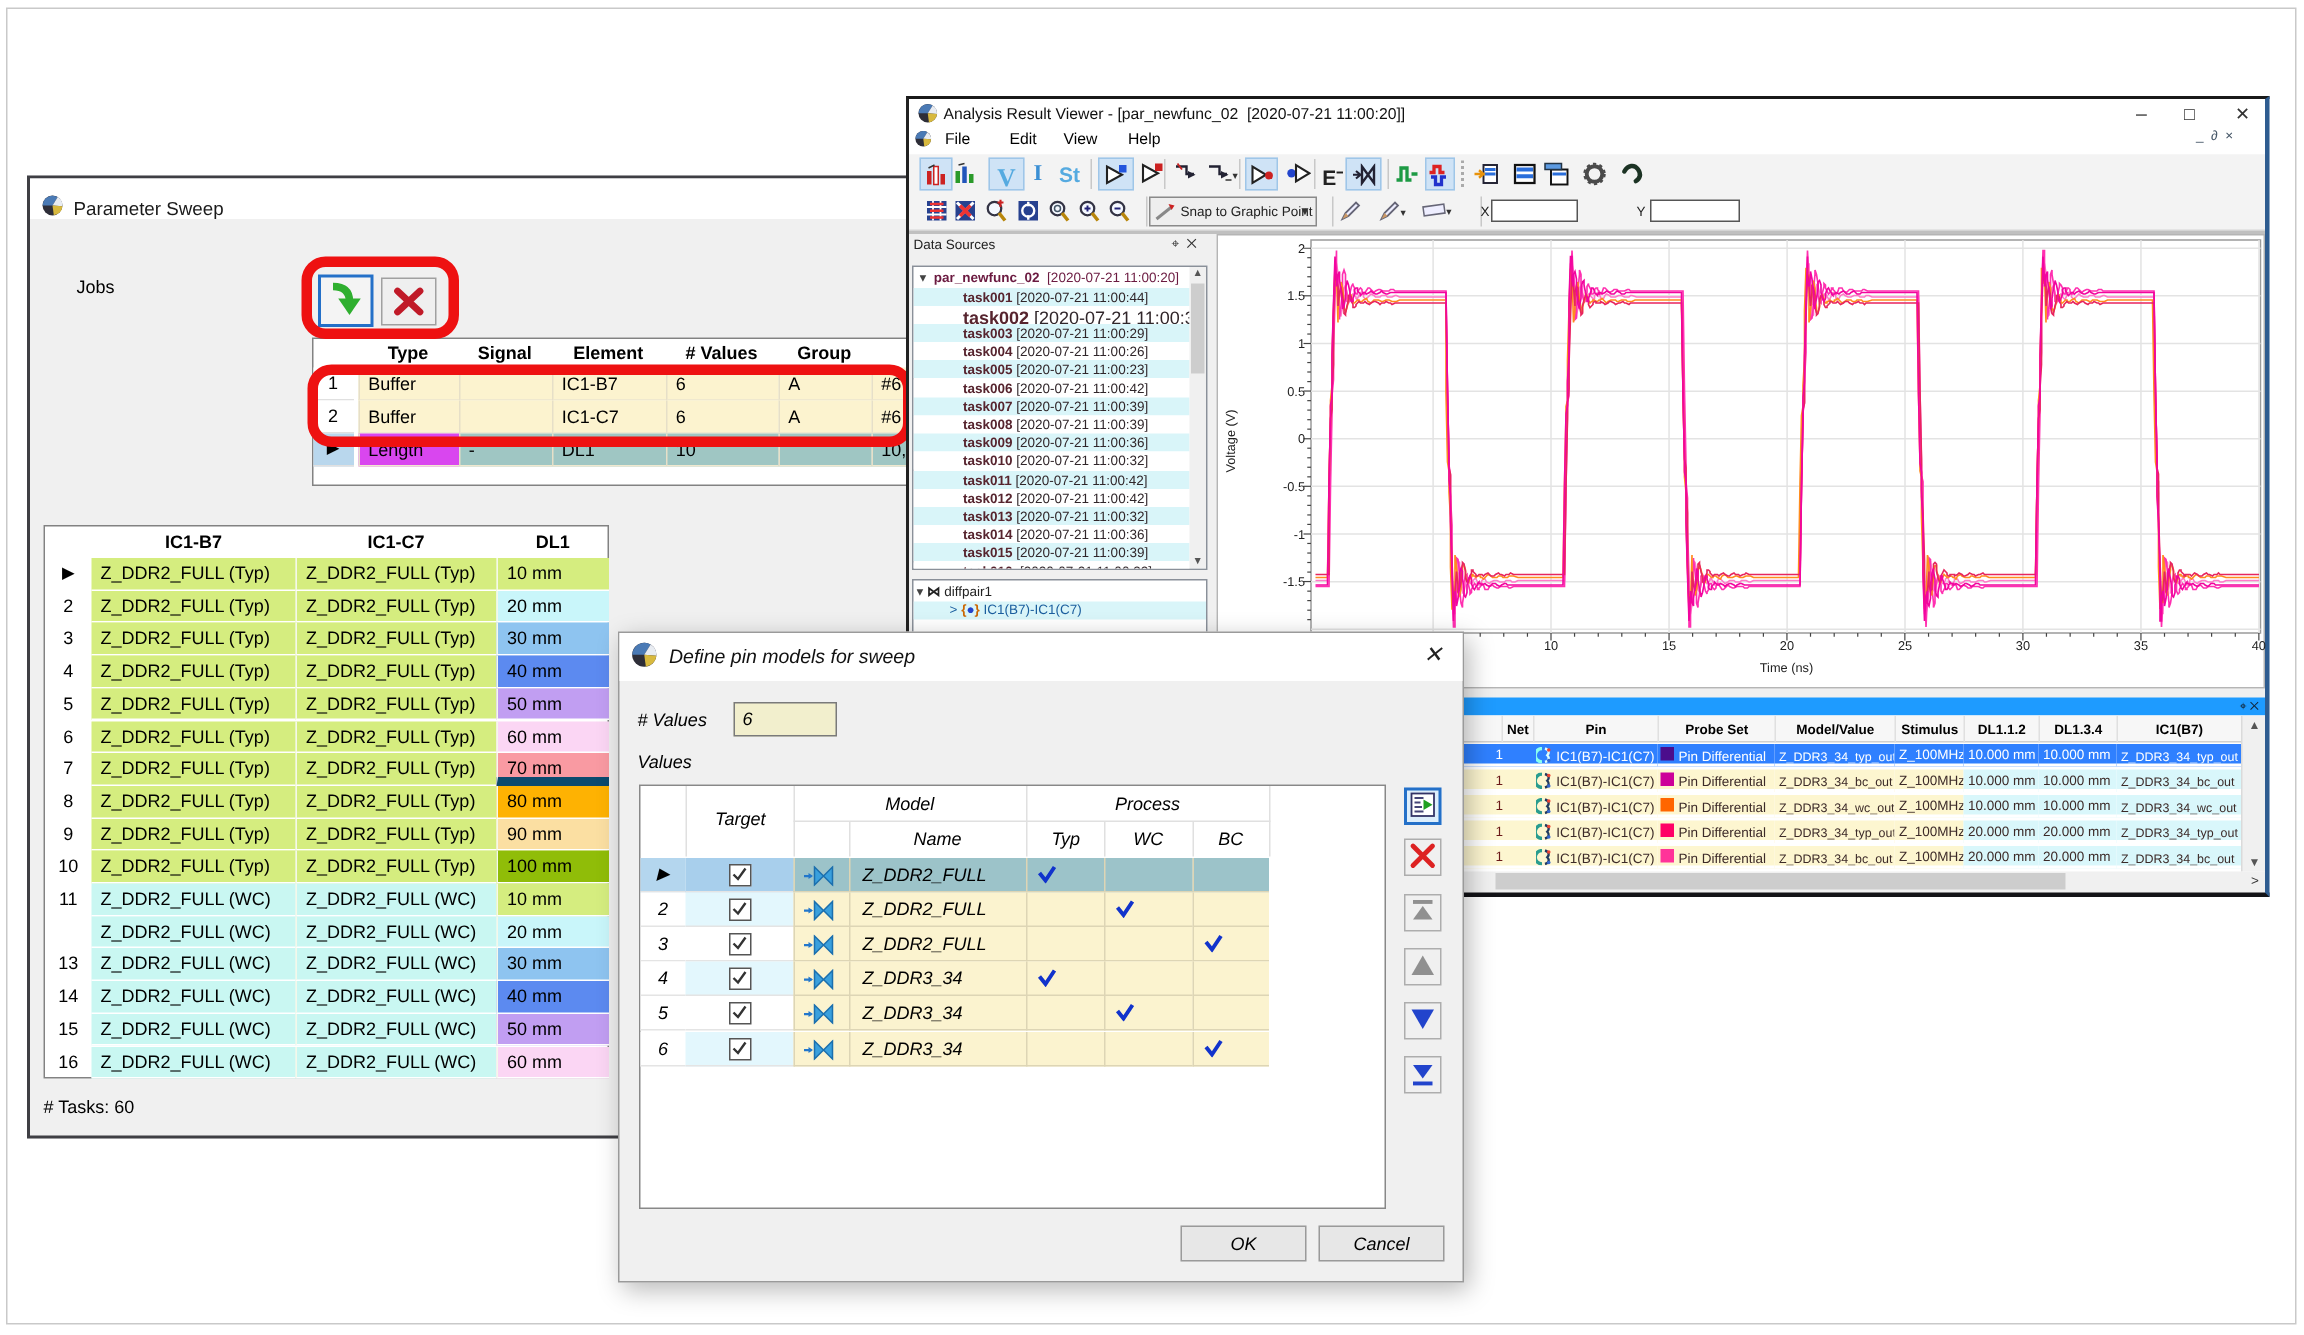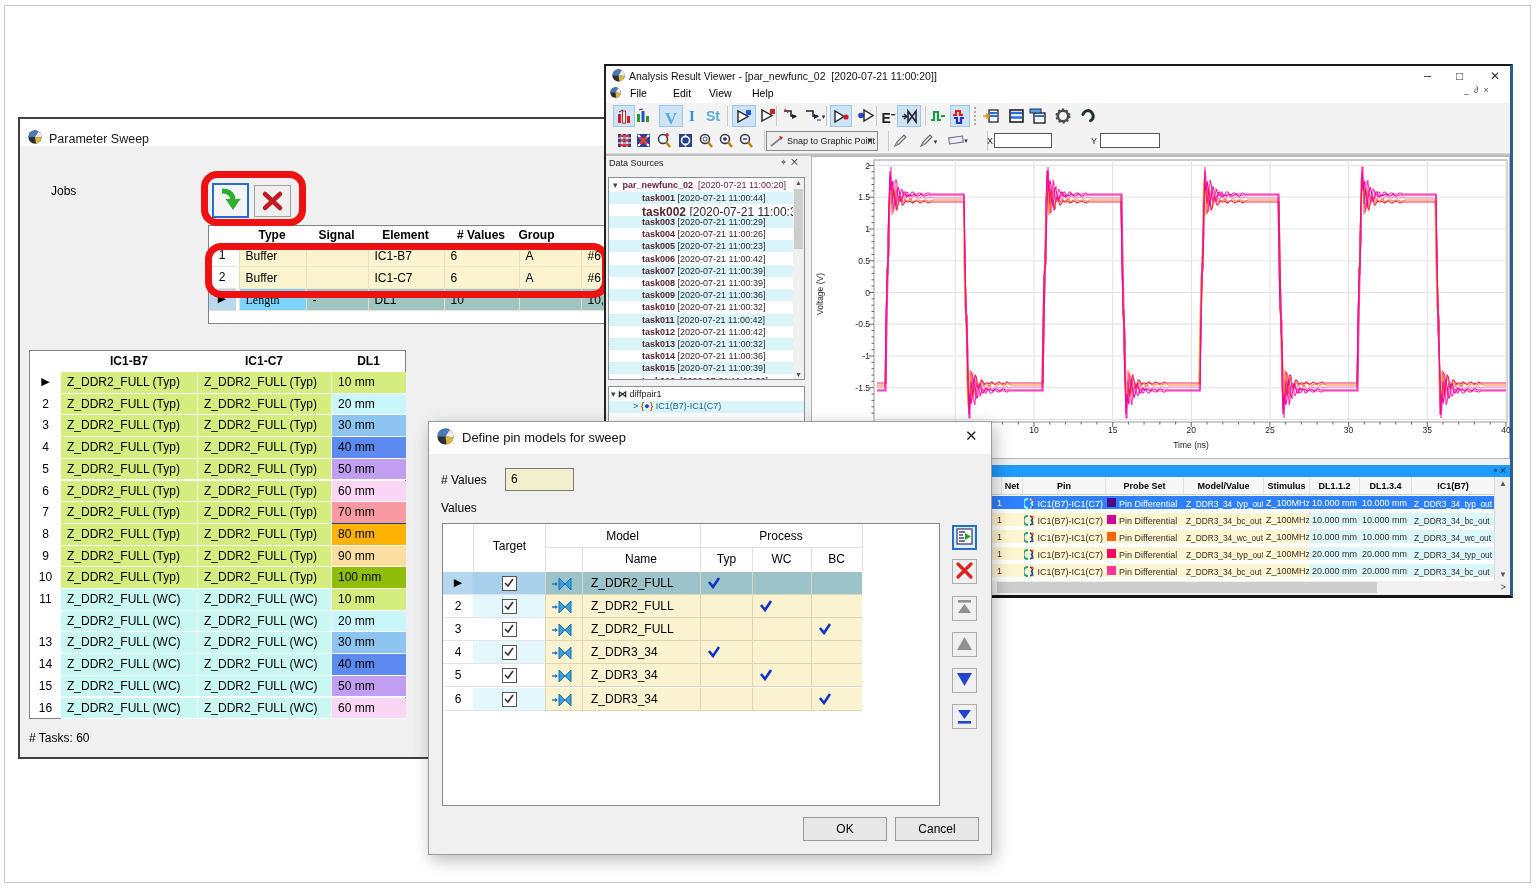"Group" div.cell { text-align: none -> center }
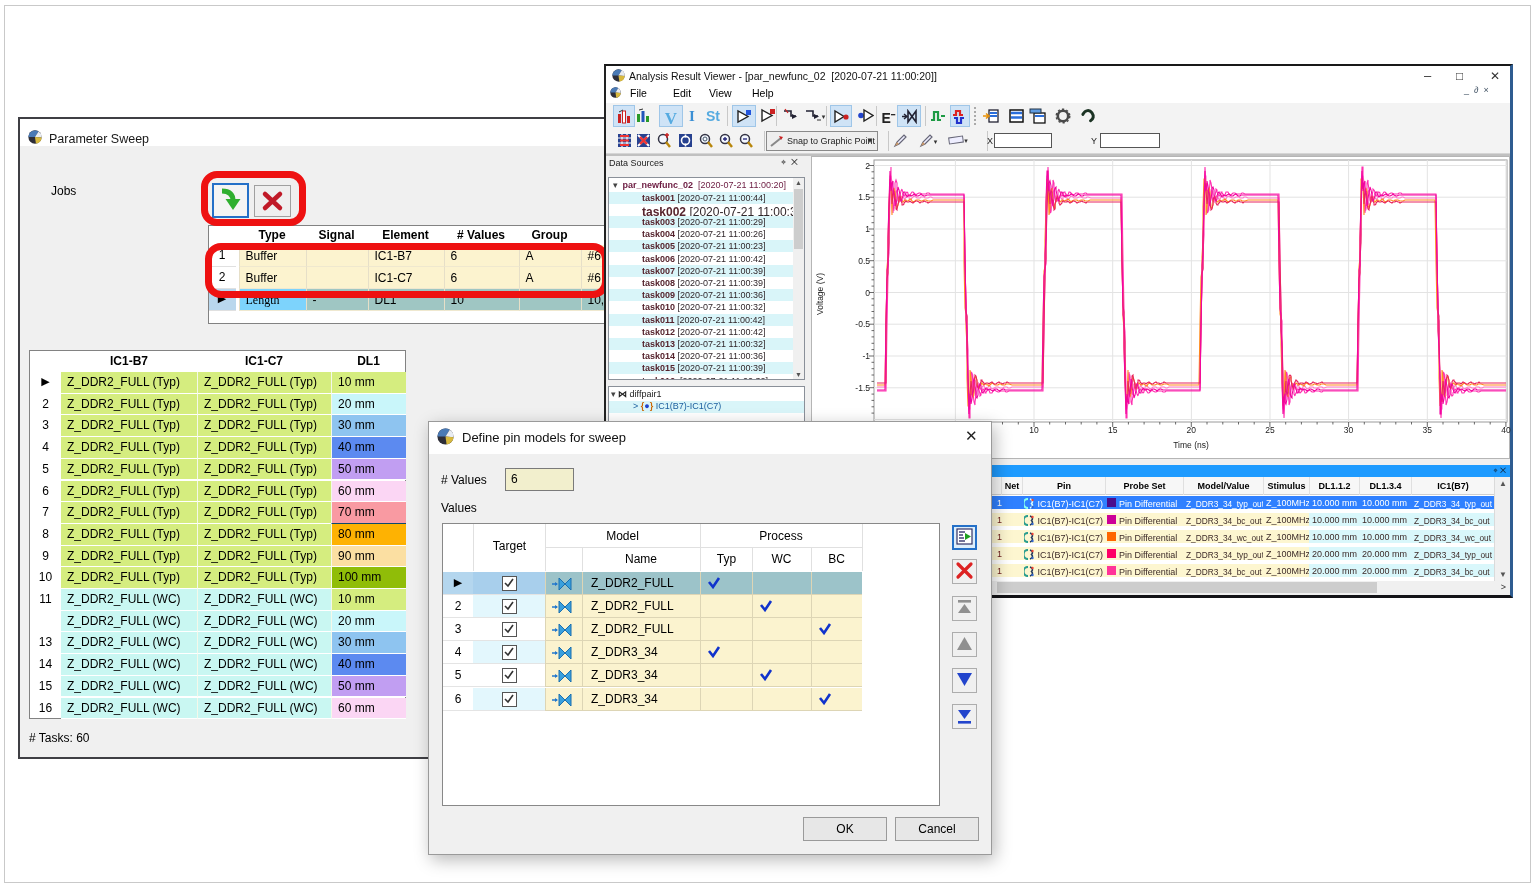"Length" div.cell { background: #7dd3fc -> #d946ef; font-family: Liberation Serif, serif -> none }
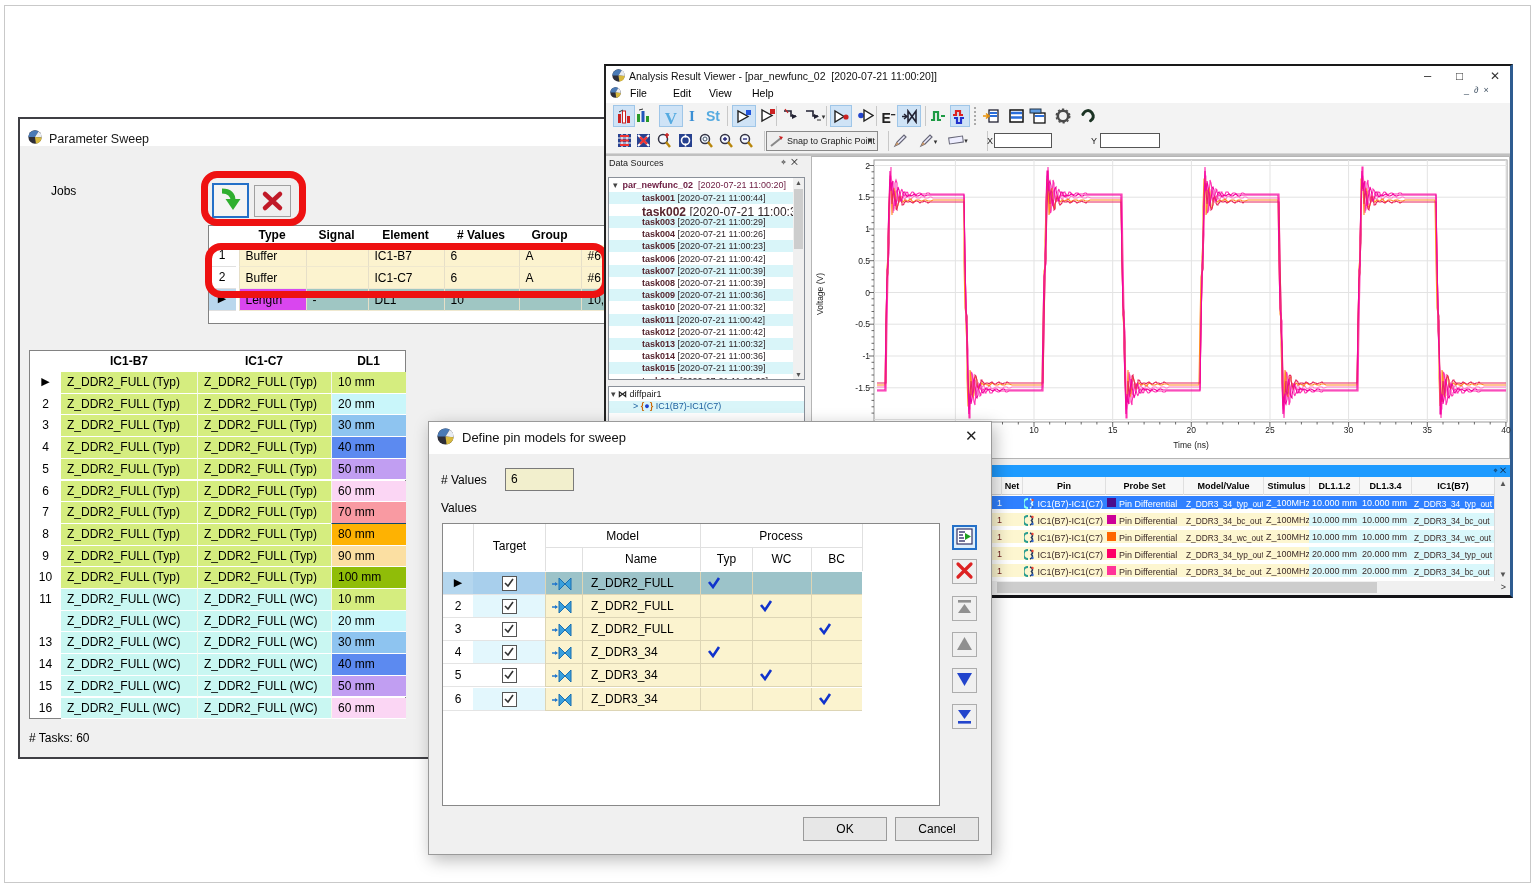"Define pin models for sweep" div.win { font-style: none -> italic; left: 428px -> 412px }
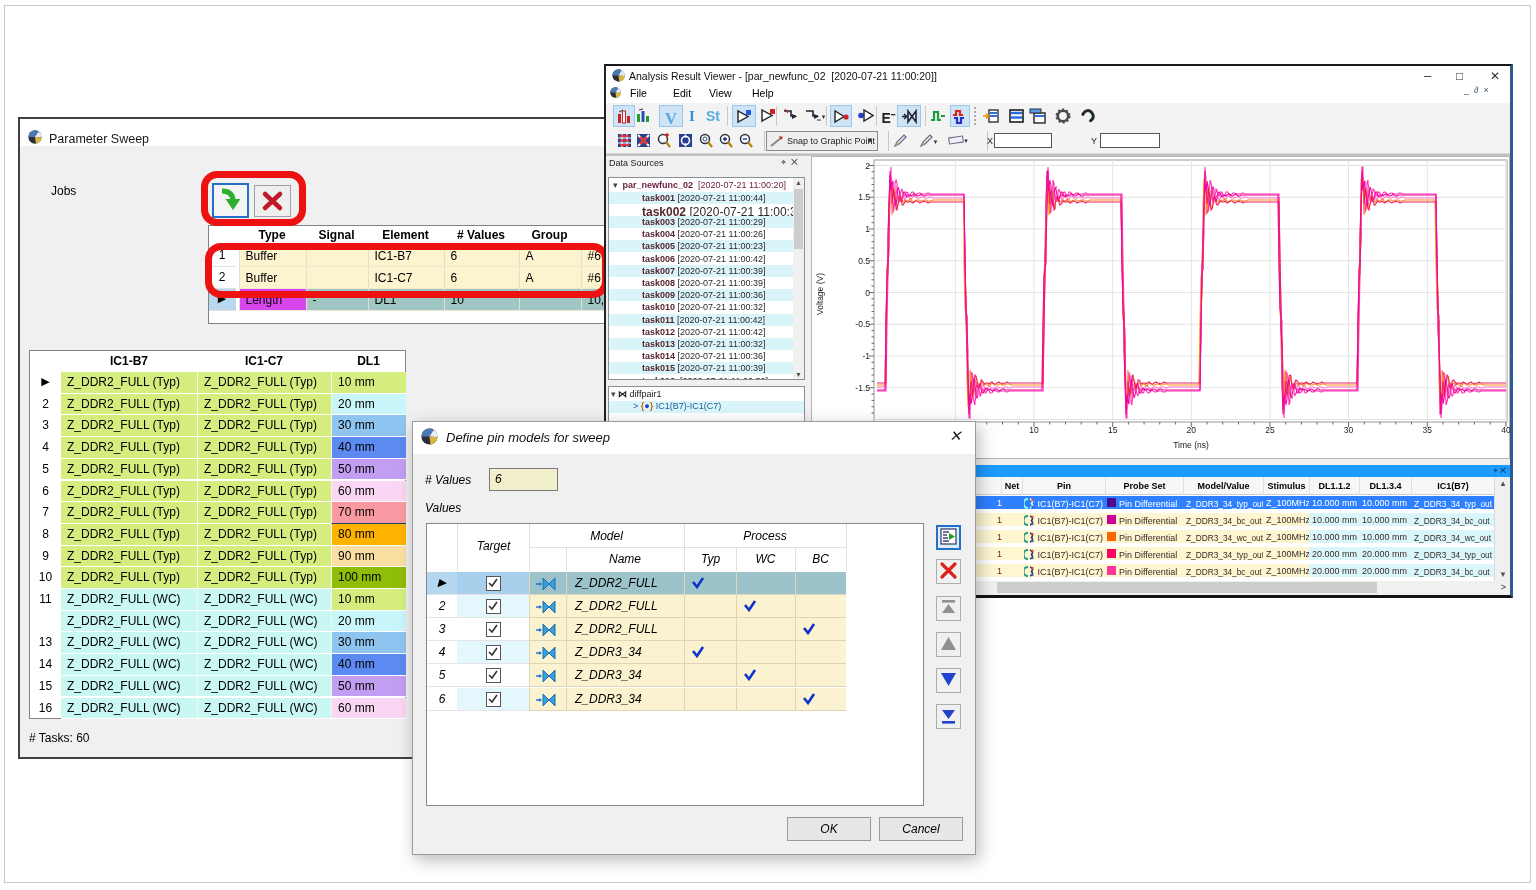"70 mm" div.cell { border-bottom: 1px solid #0c4a6e -> 6px solid #0c4a6e }
